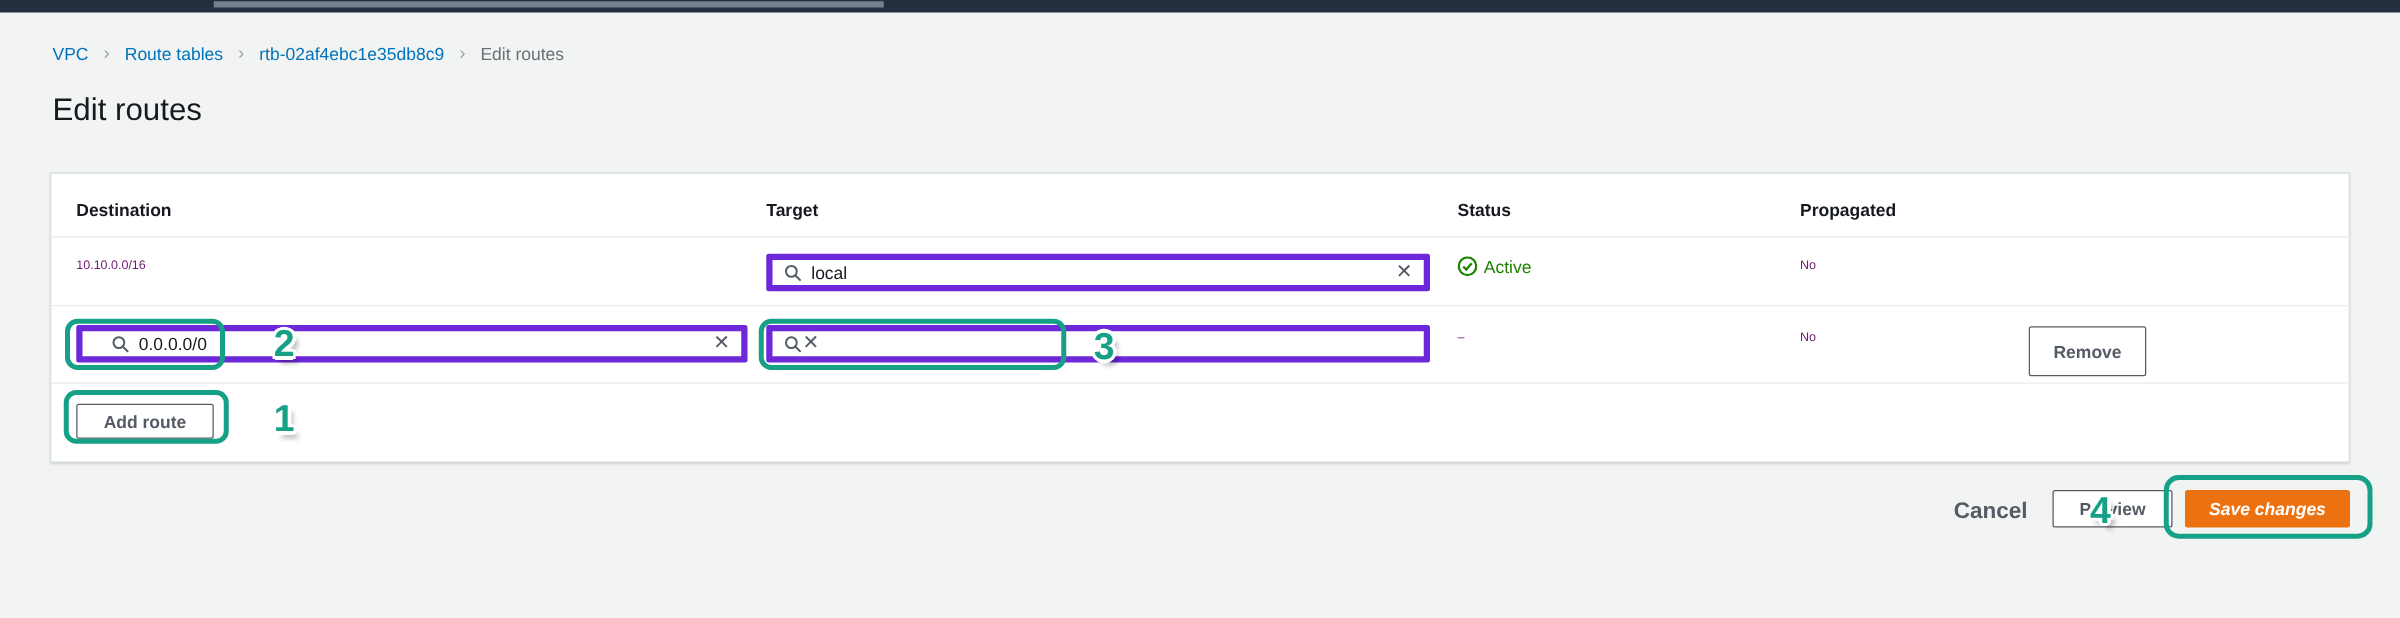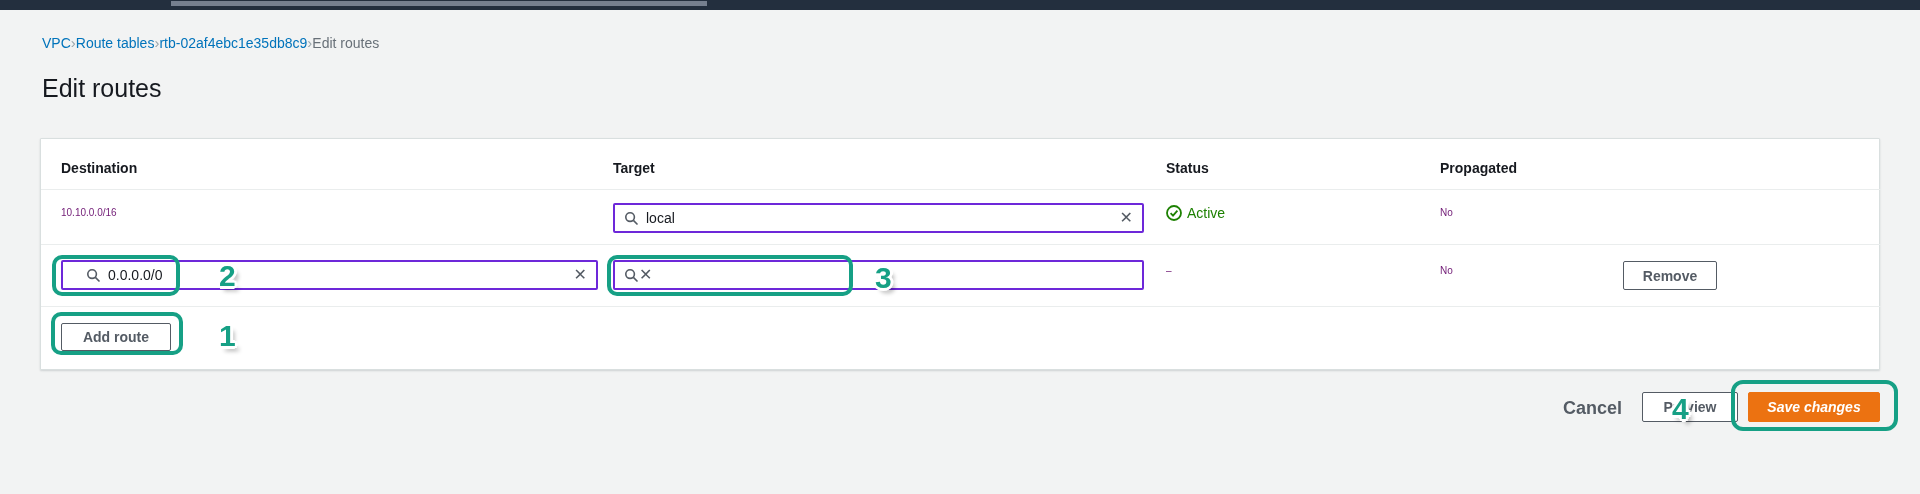"VPC" .breadcrumb { gap: none -> 12px }
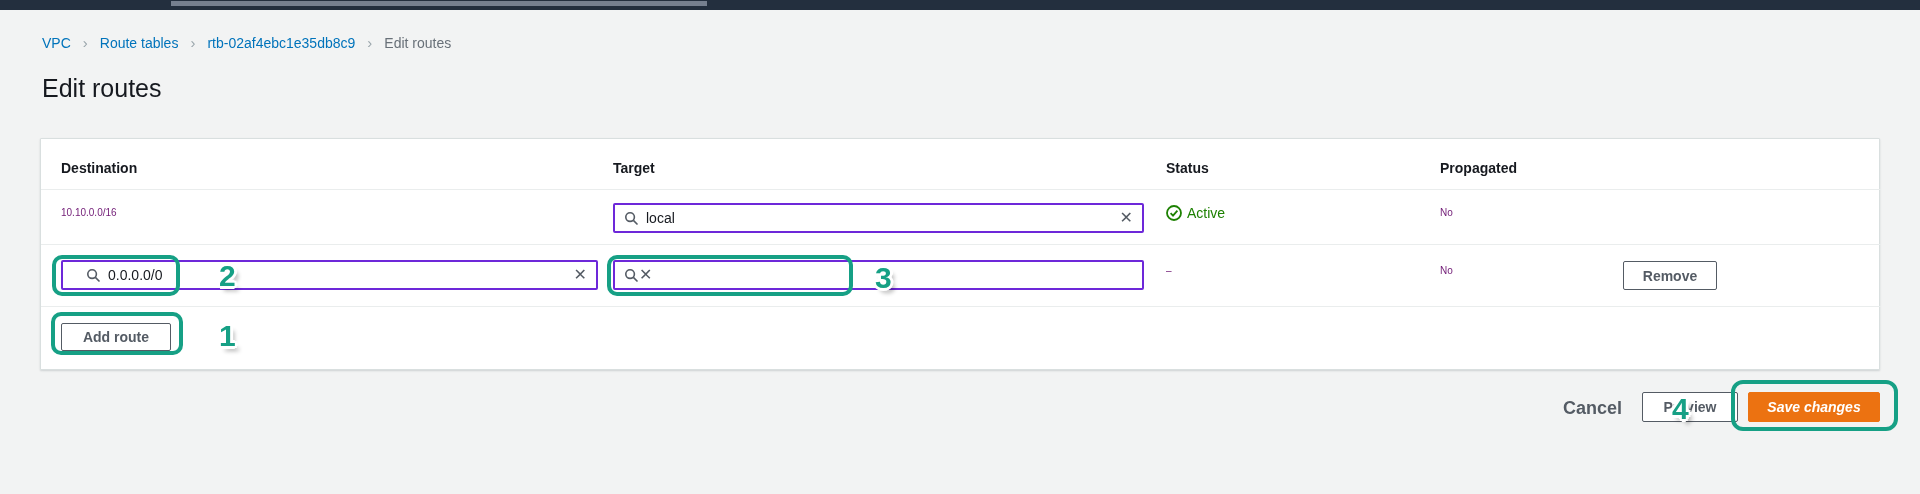"local" .search-box { border: 2px solid #6d28d9 -> 5px solid #6d28d9 }
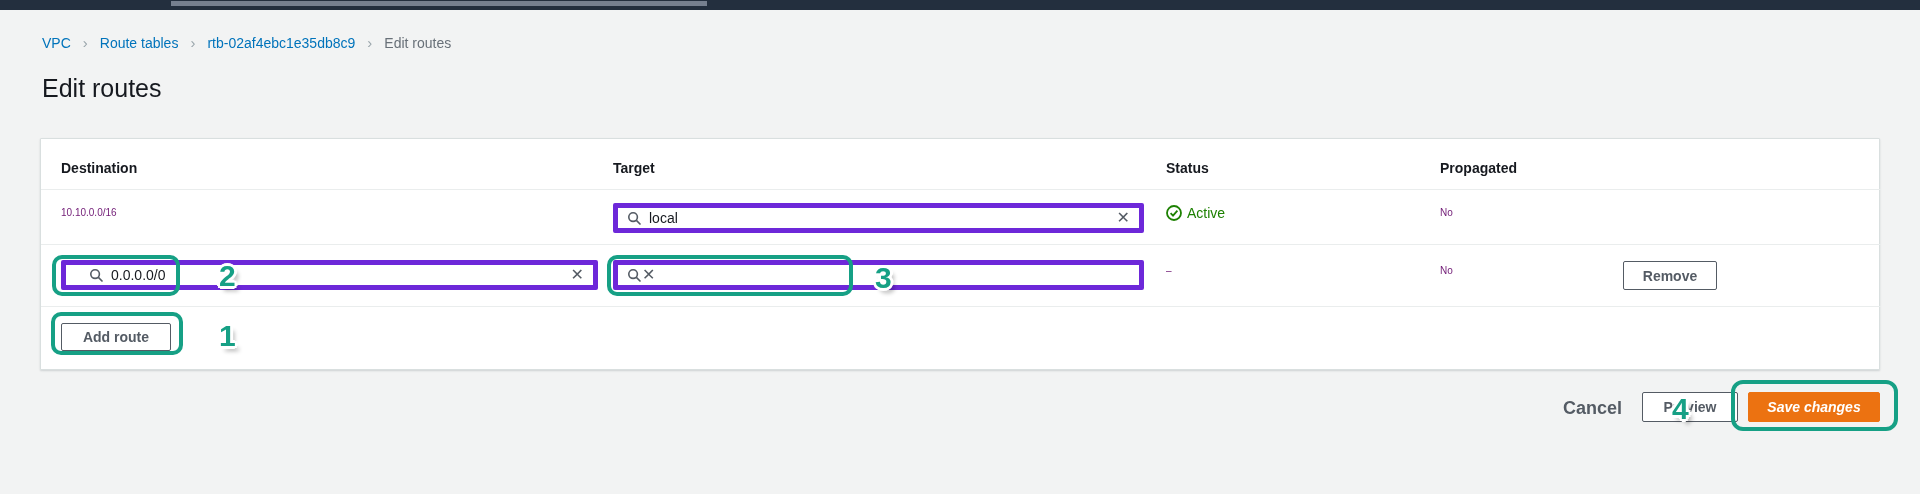"Remove" button.btn-secondary { height: 29px -> 40px }
